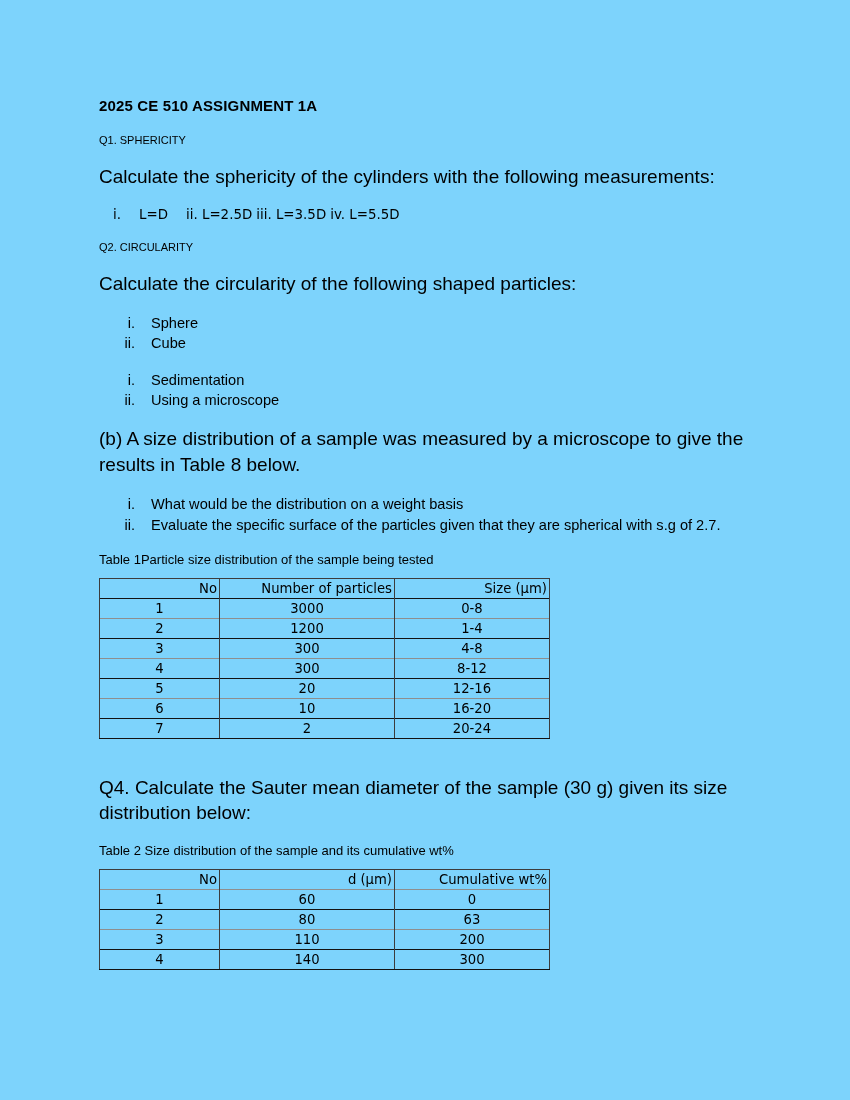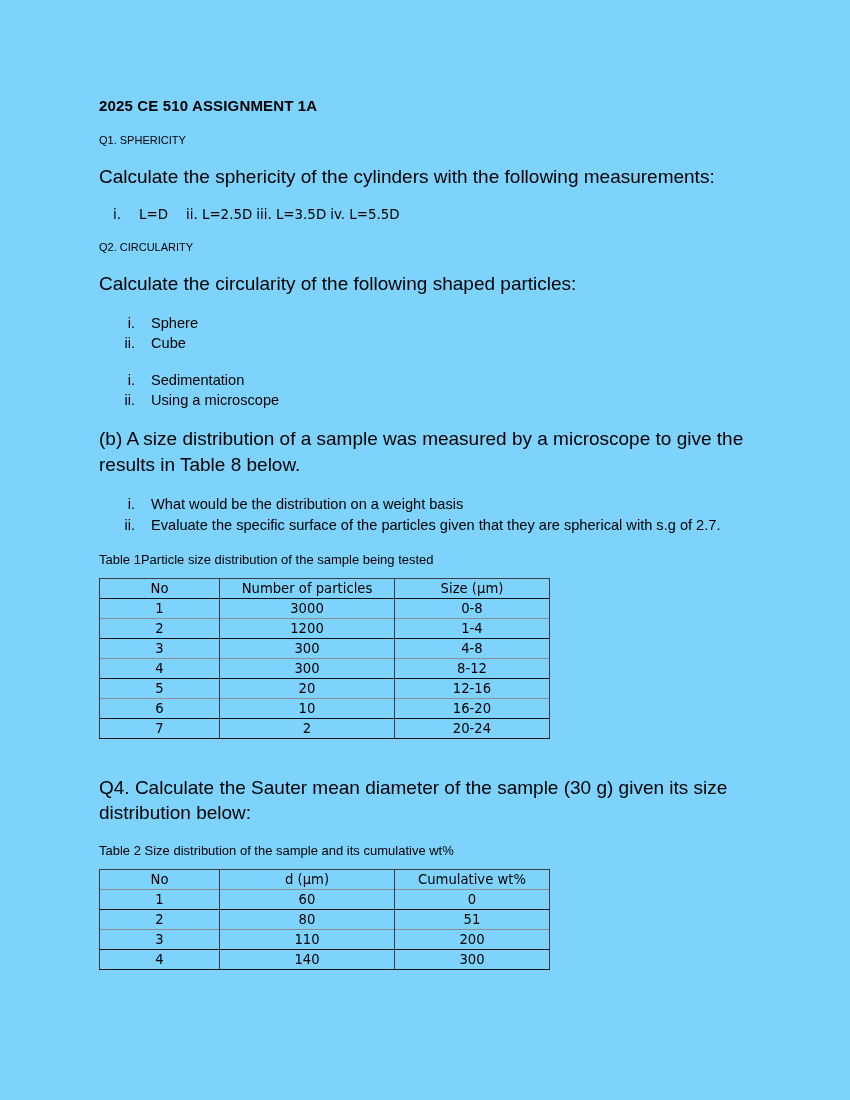"No" table.dt thead th { text-align: none -> right }
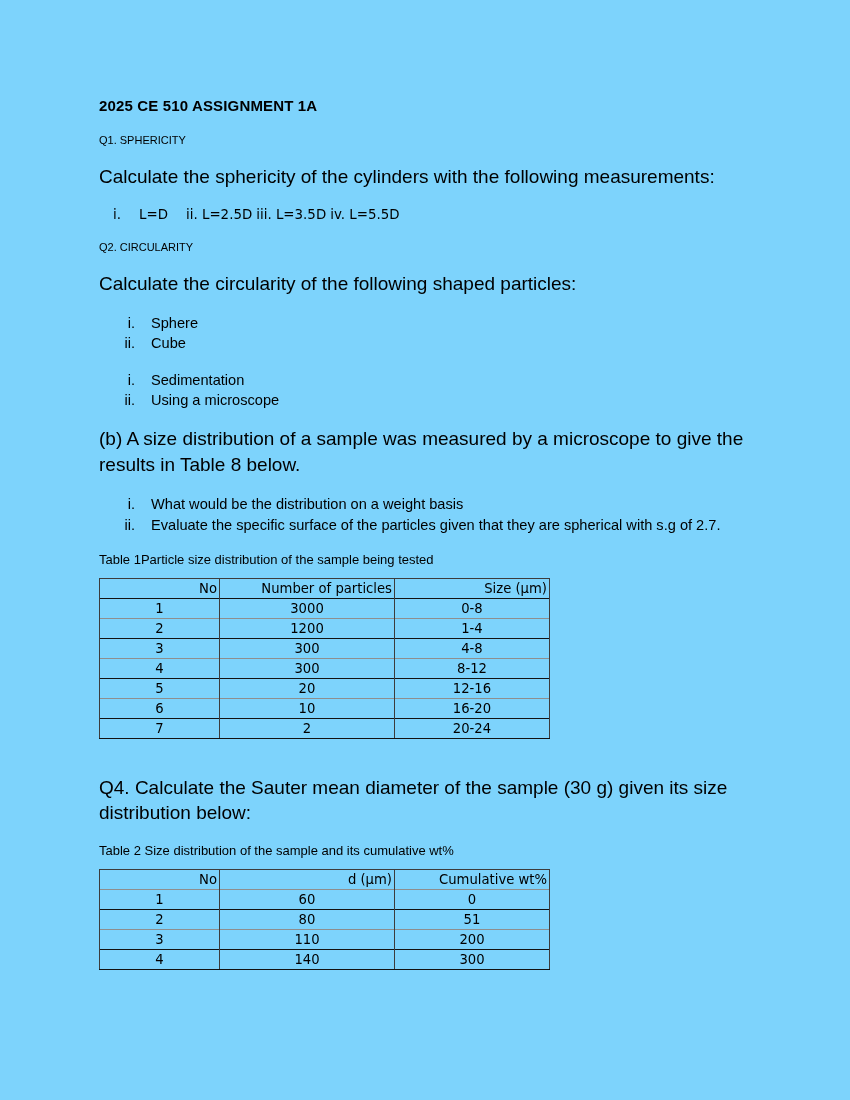"51" td { text: 51 -> 63 }
